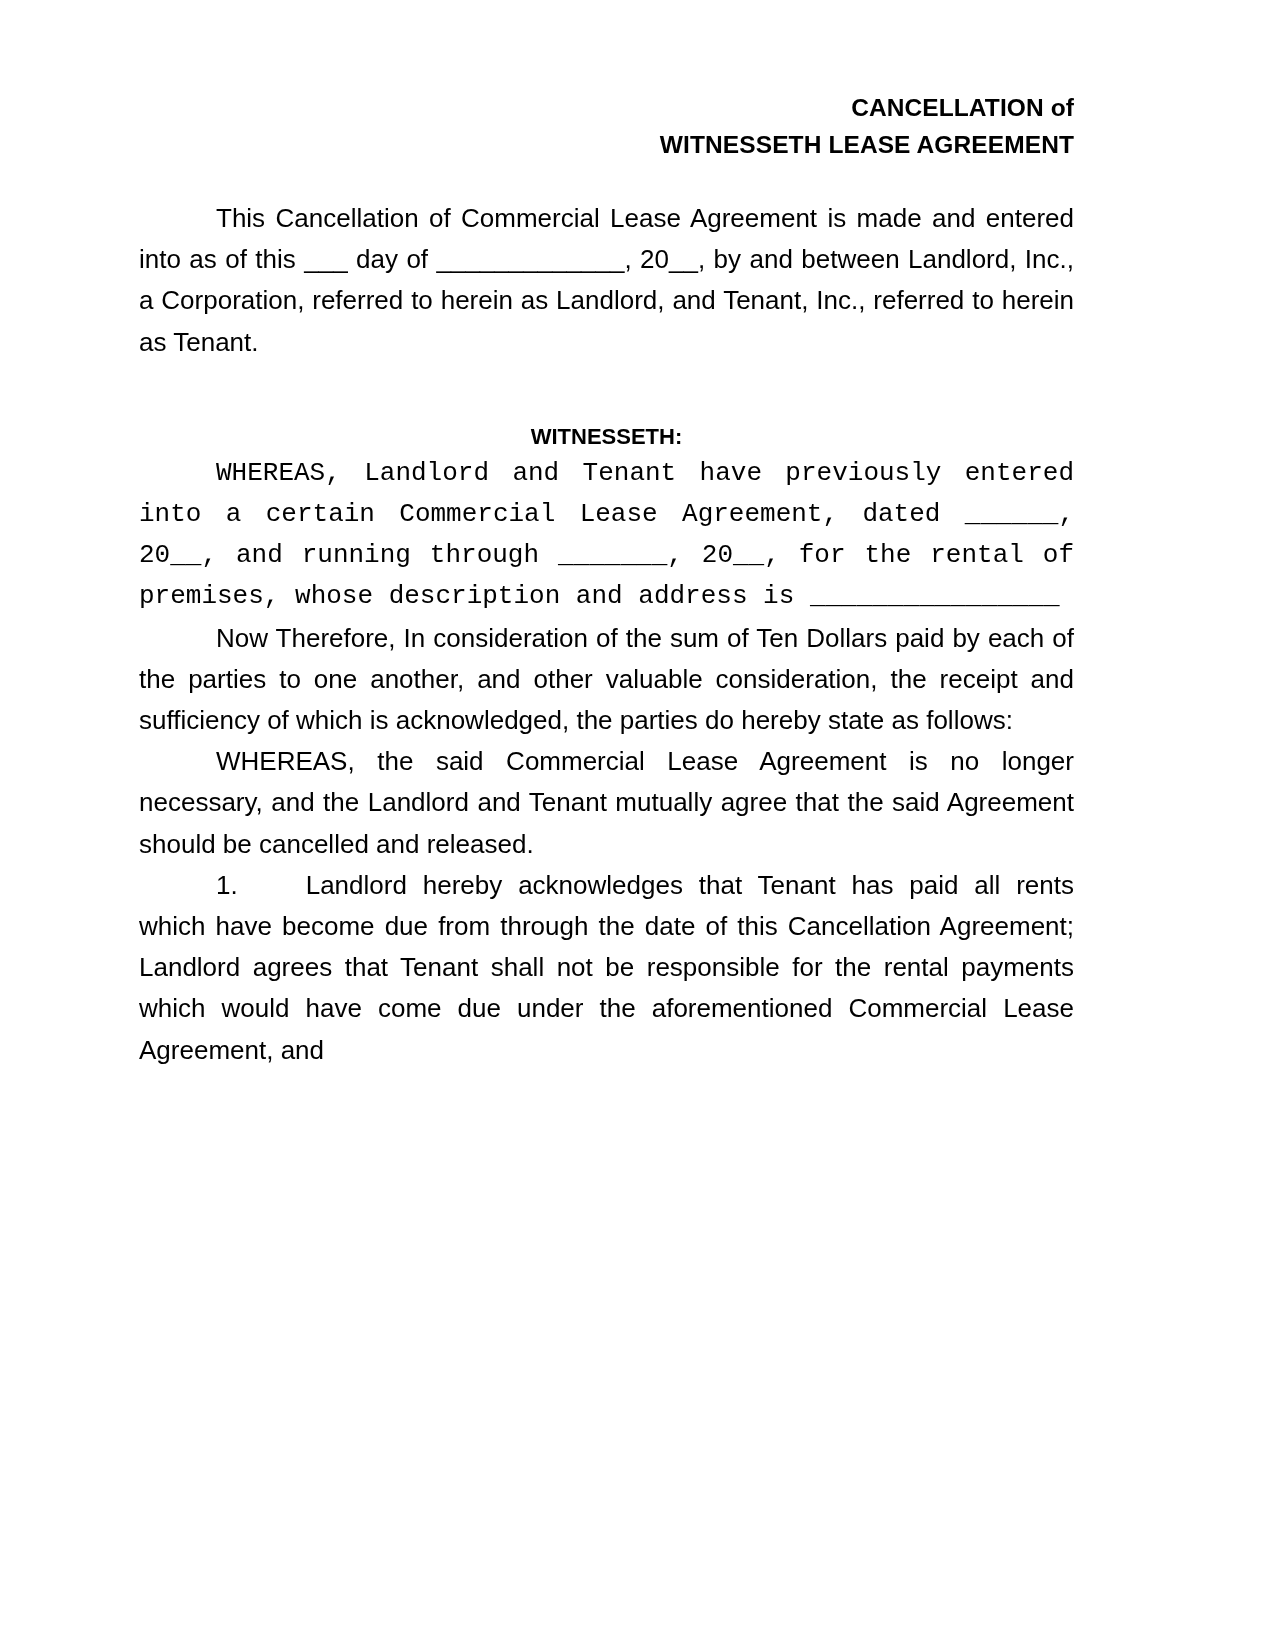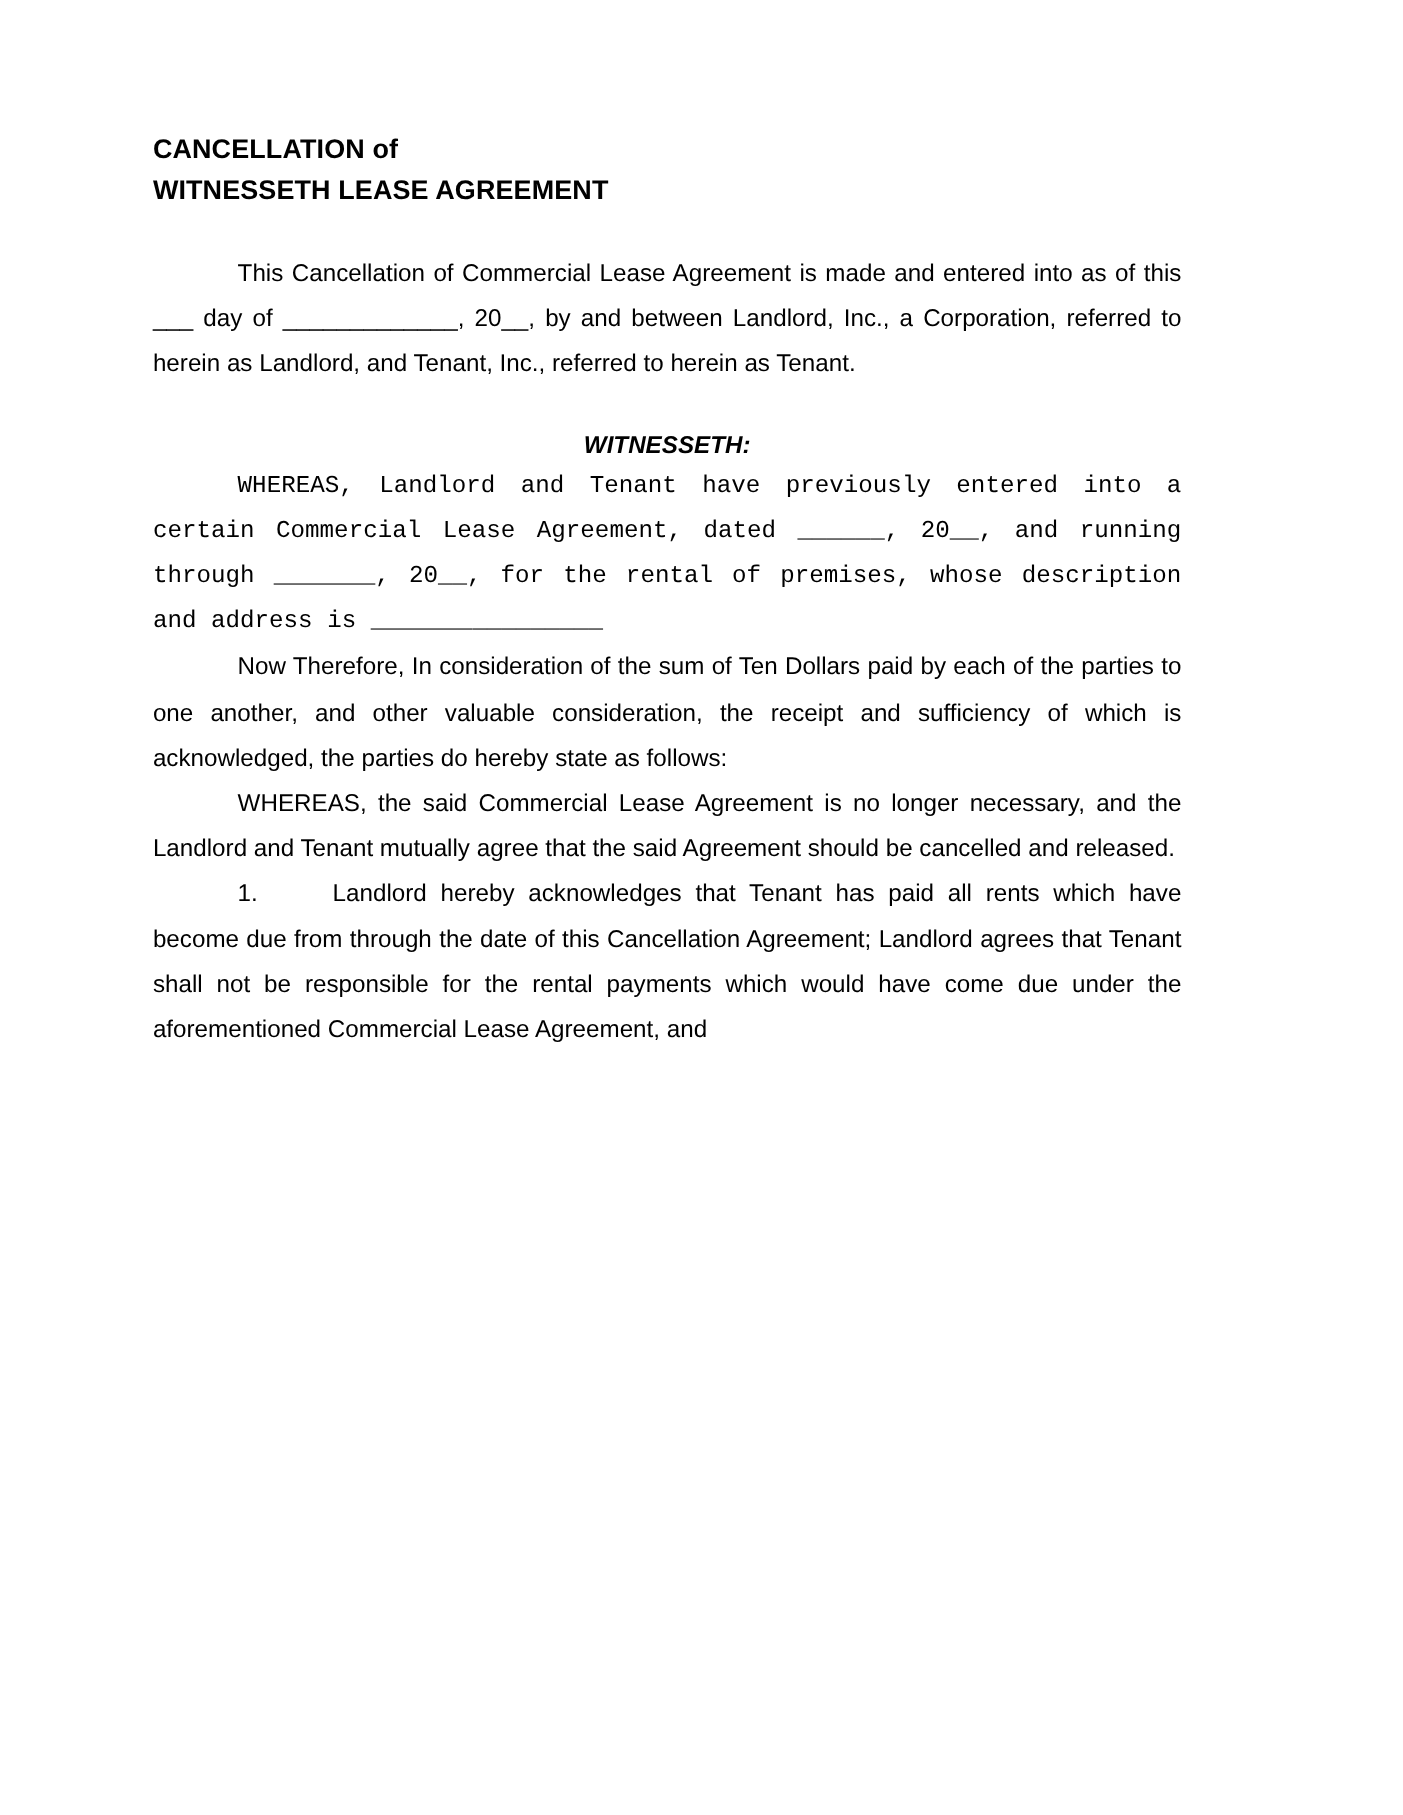"CANCELLATION of" .title-block { padding-top: 118px -> 89px; text-align: left -> right }
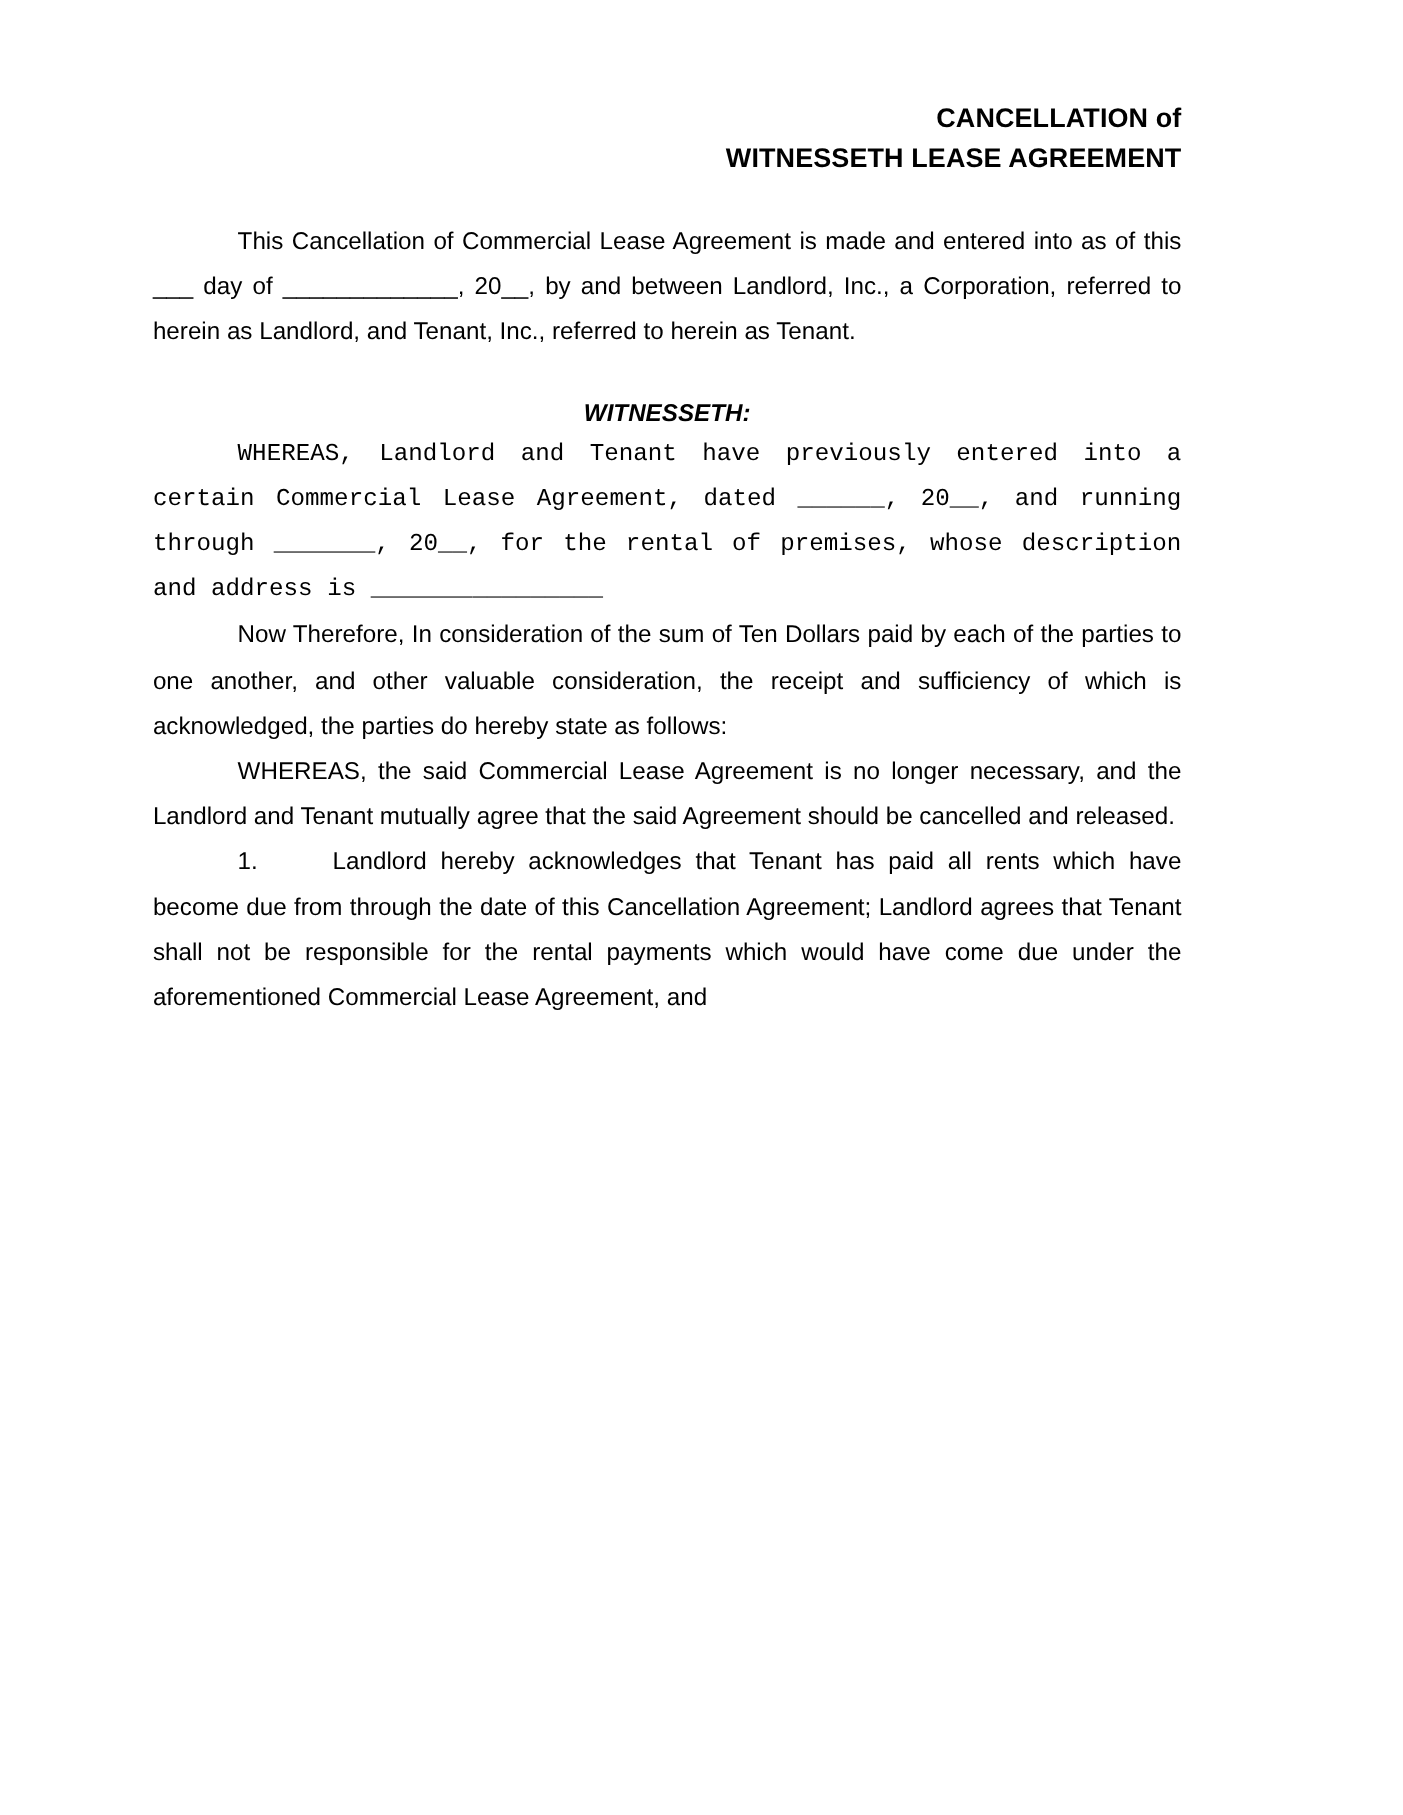"This Cancellation of Commercial Lease" p.body-par { font-size: 22px -> 26px }
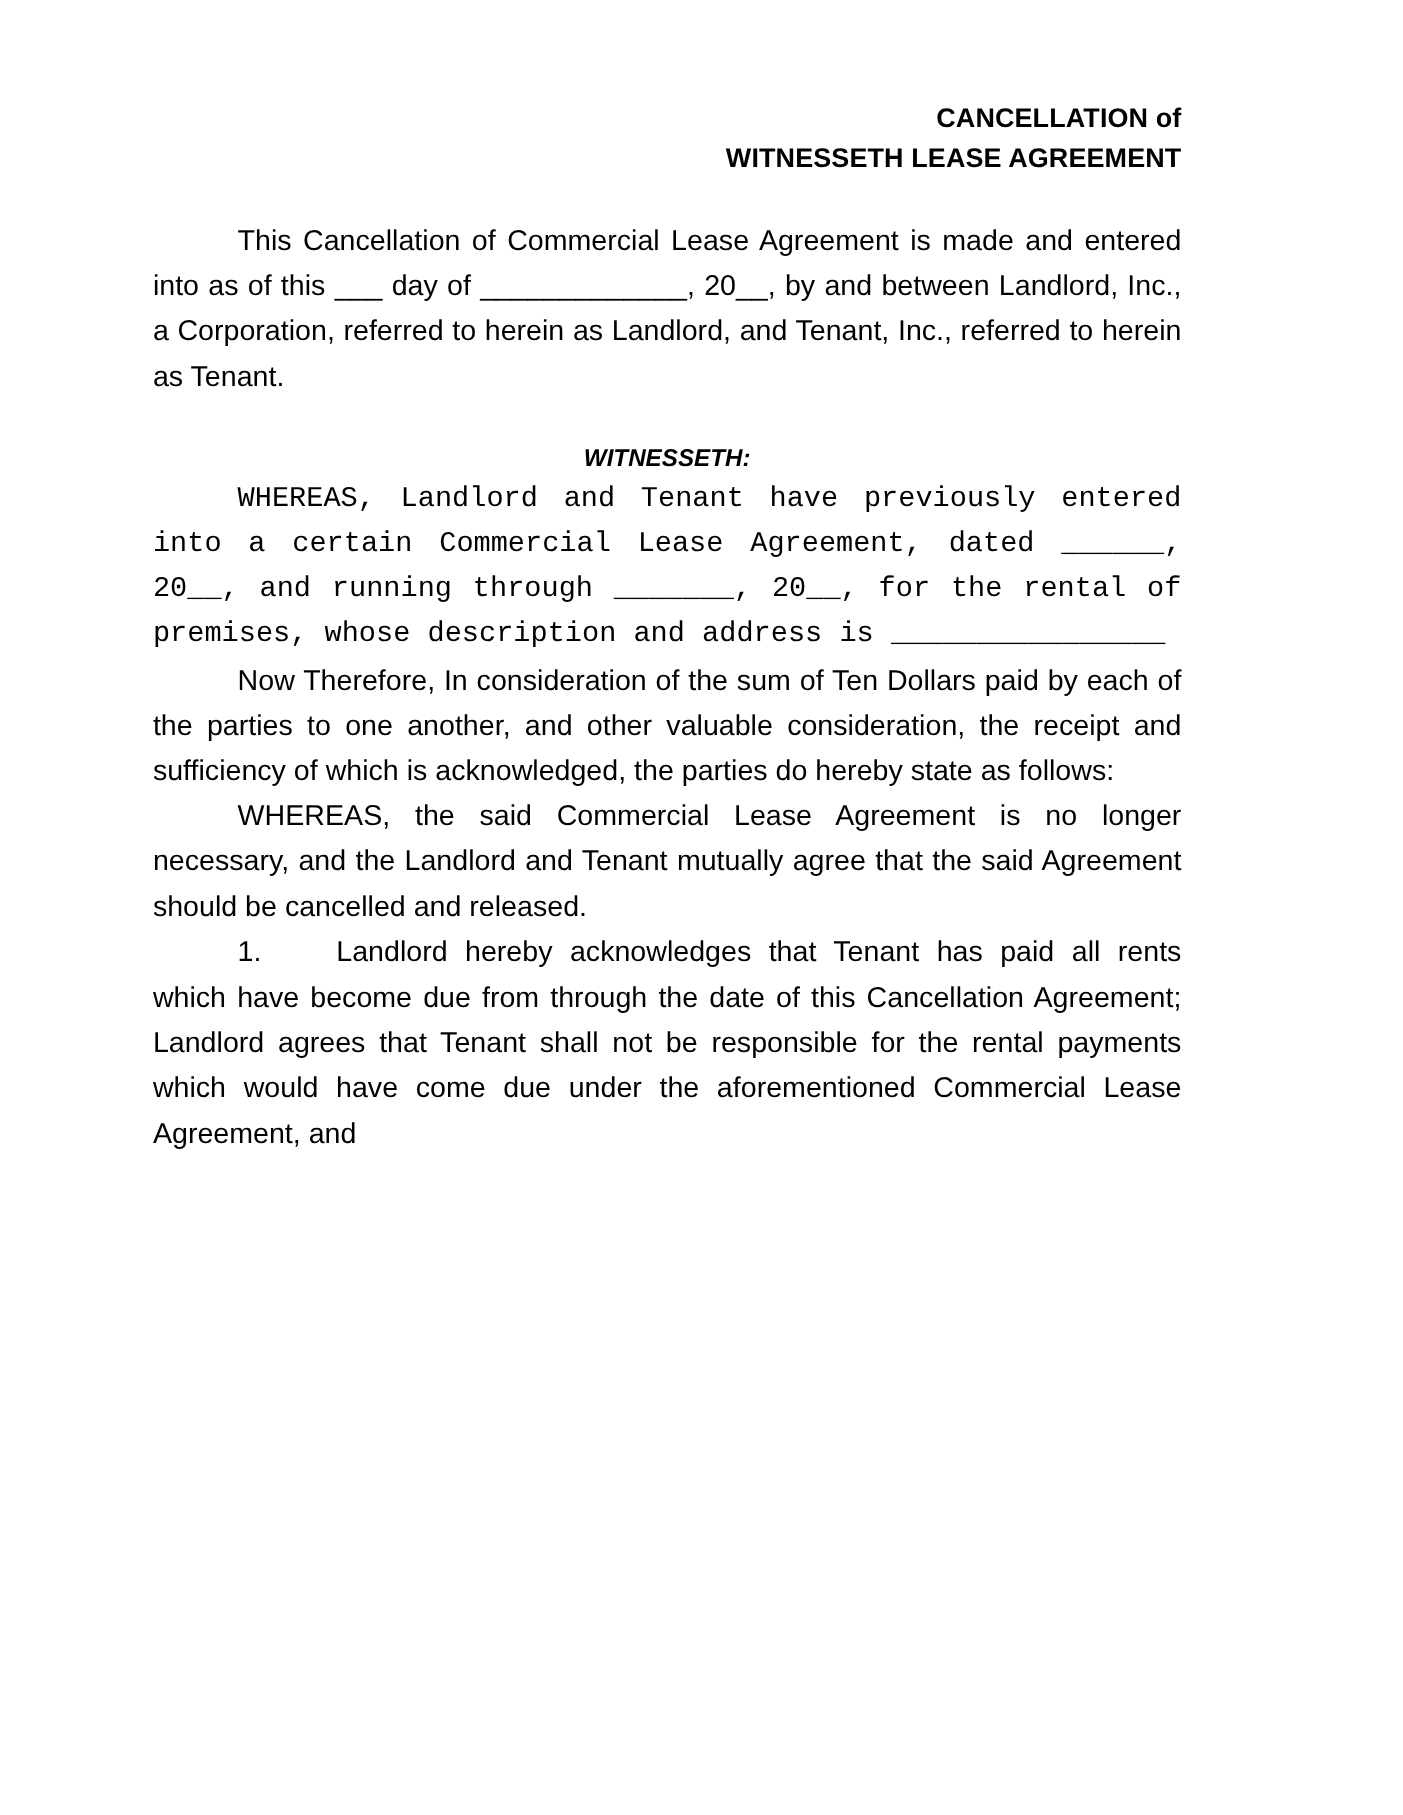"WITNESSETH:" .witnesseth { font-style: italic -> none; margin-top: 38px -> 58px }
